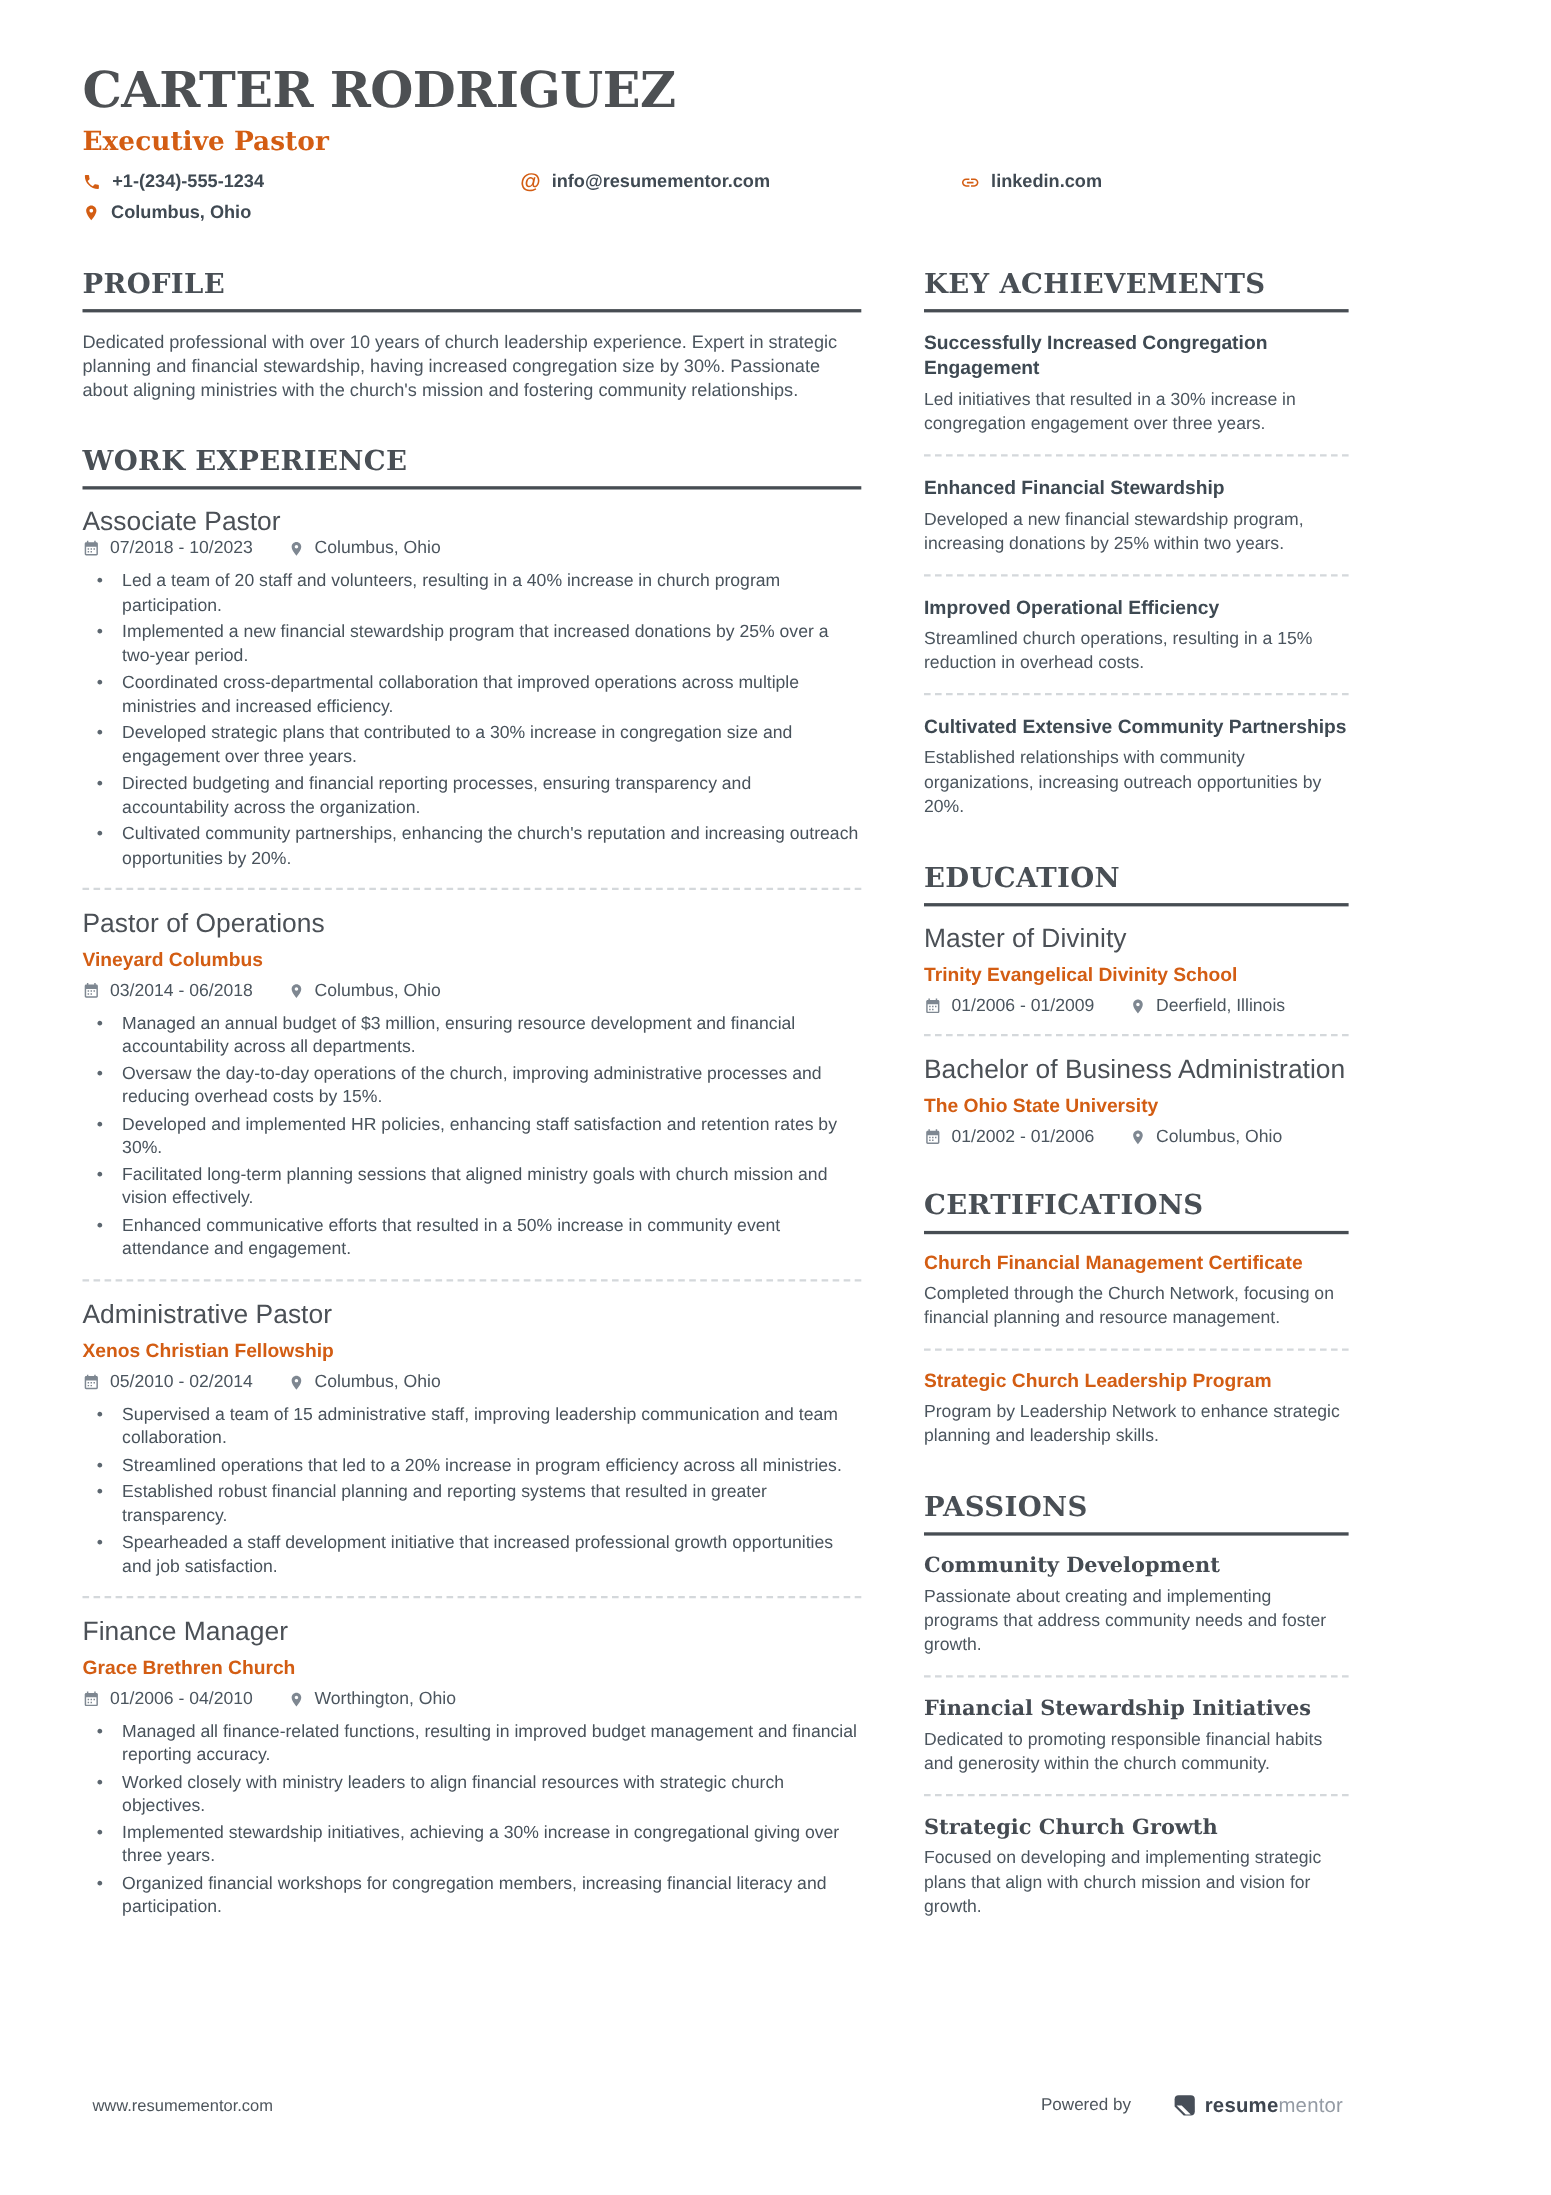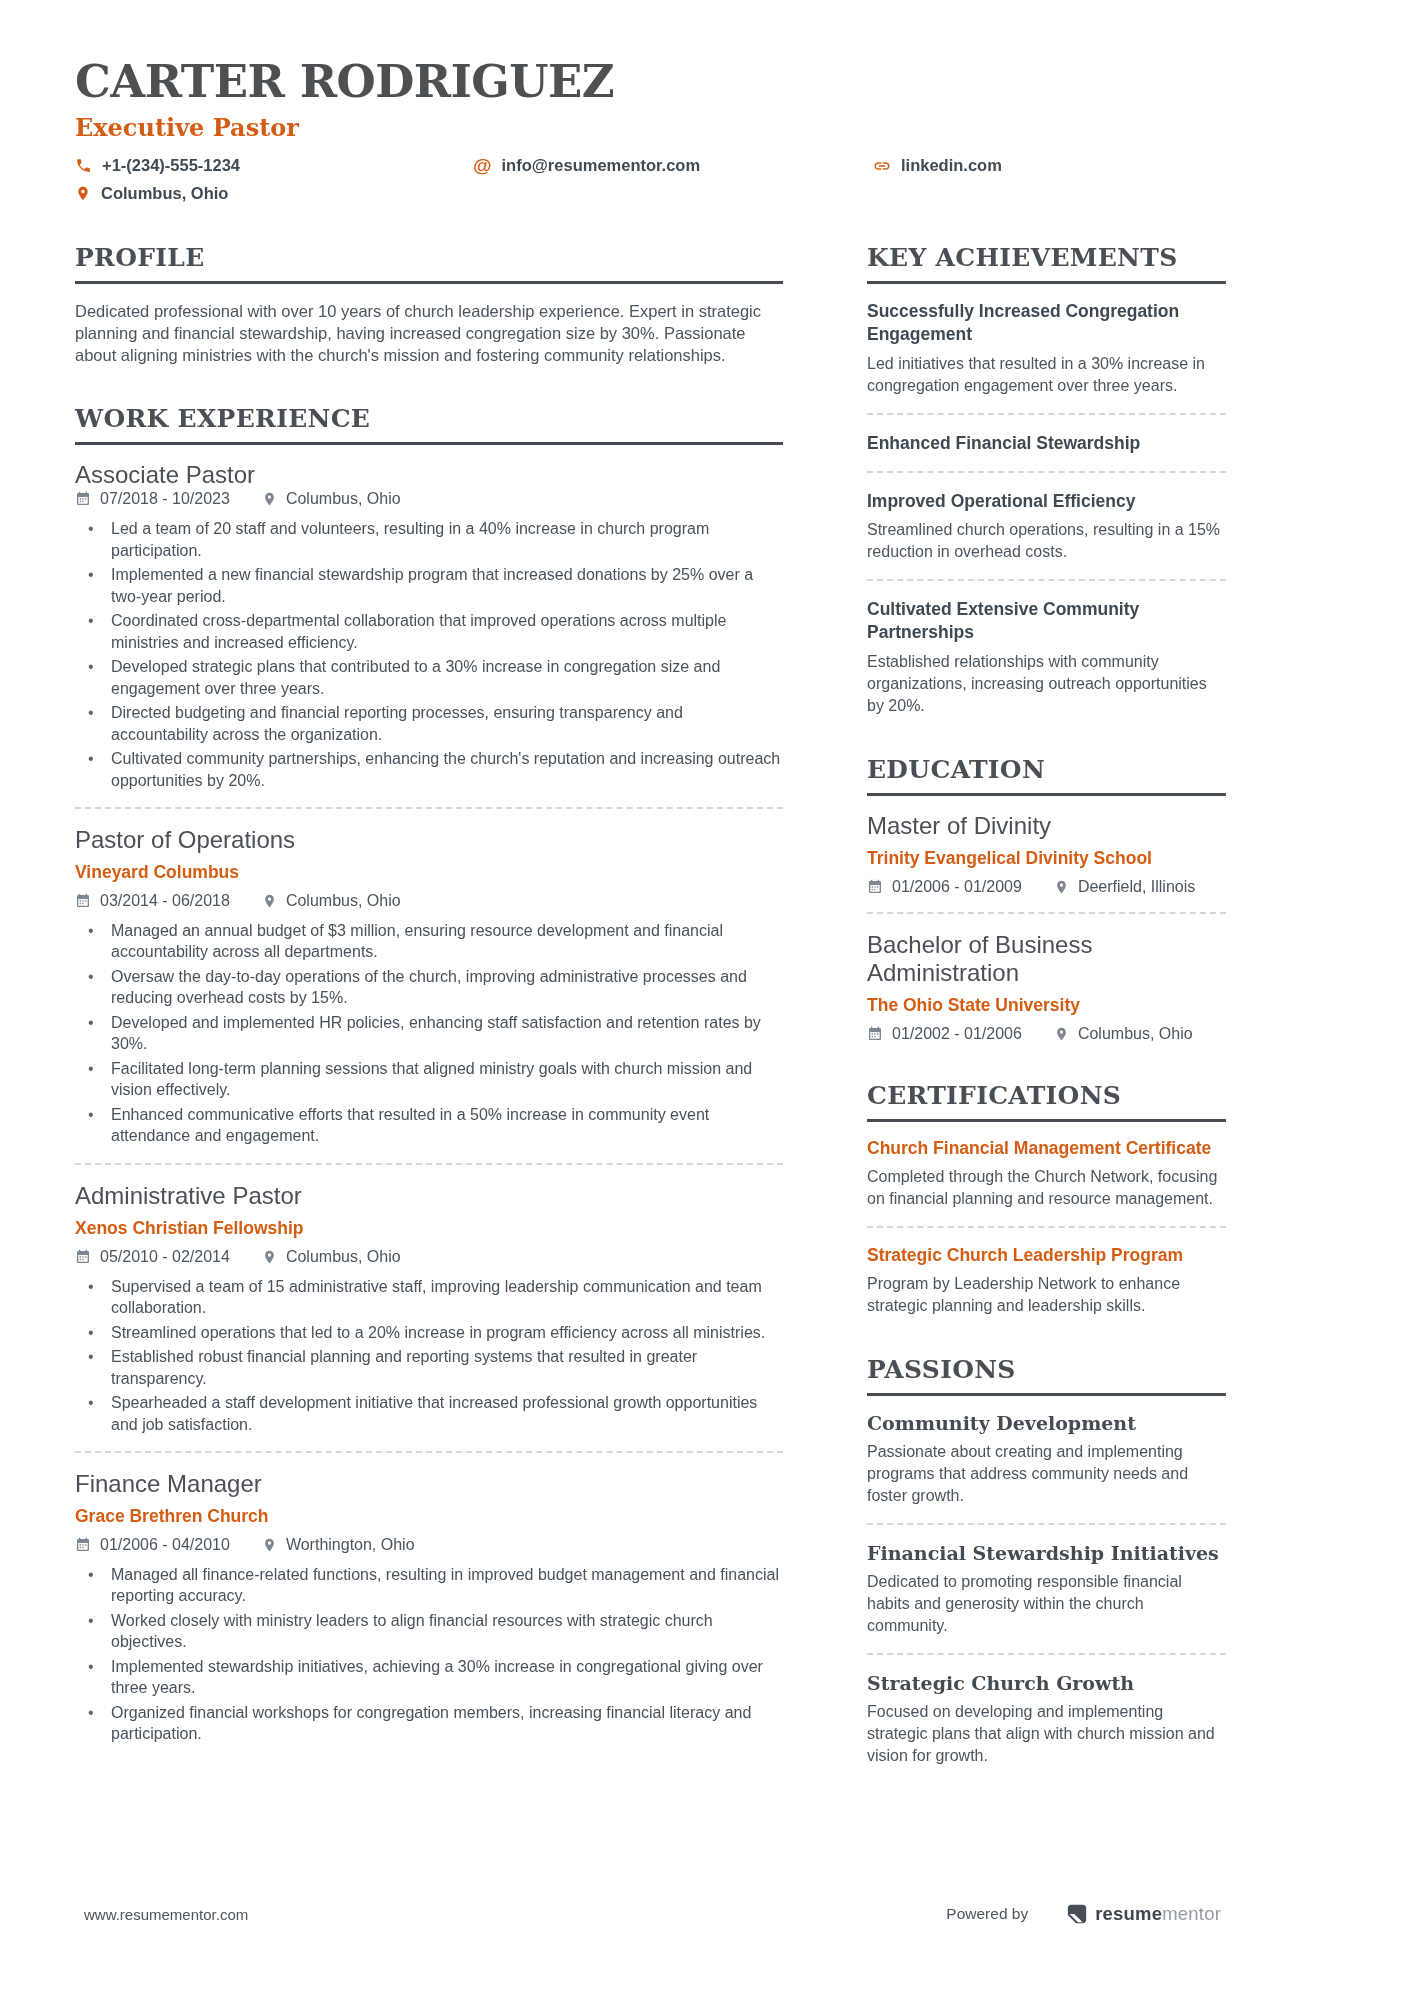"PROFILE" .columns { gap: 84px -> 57px }
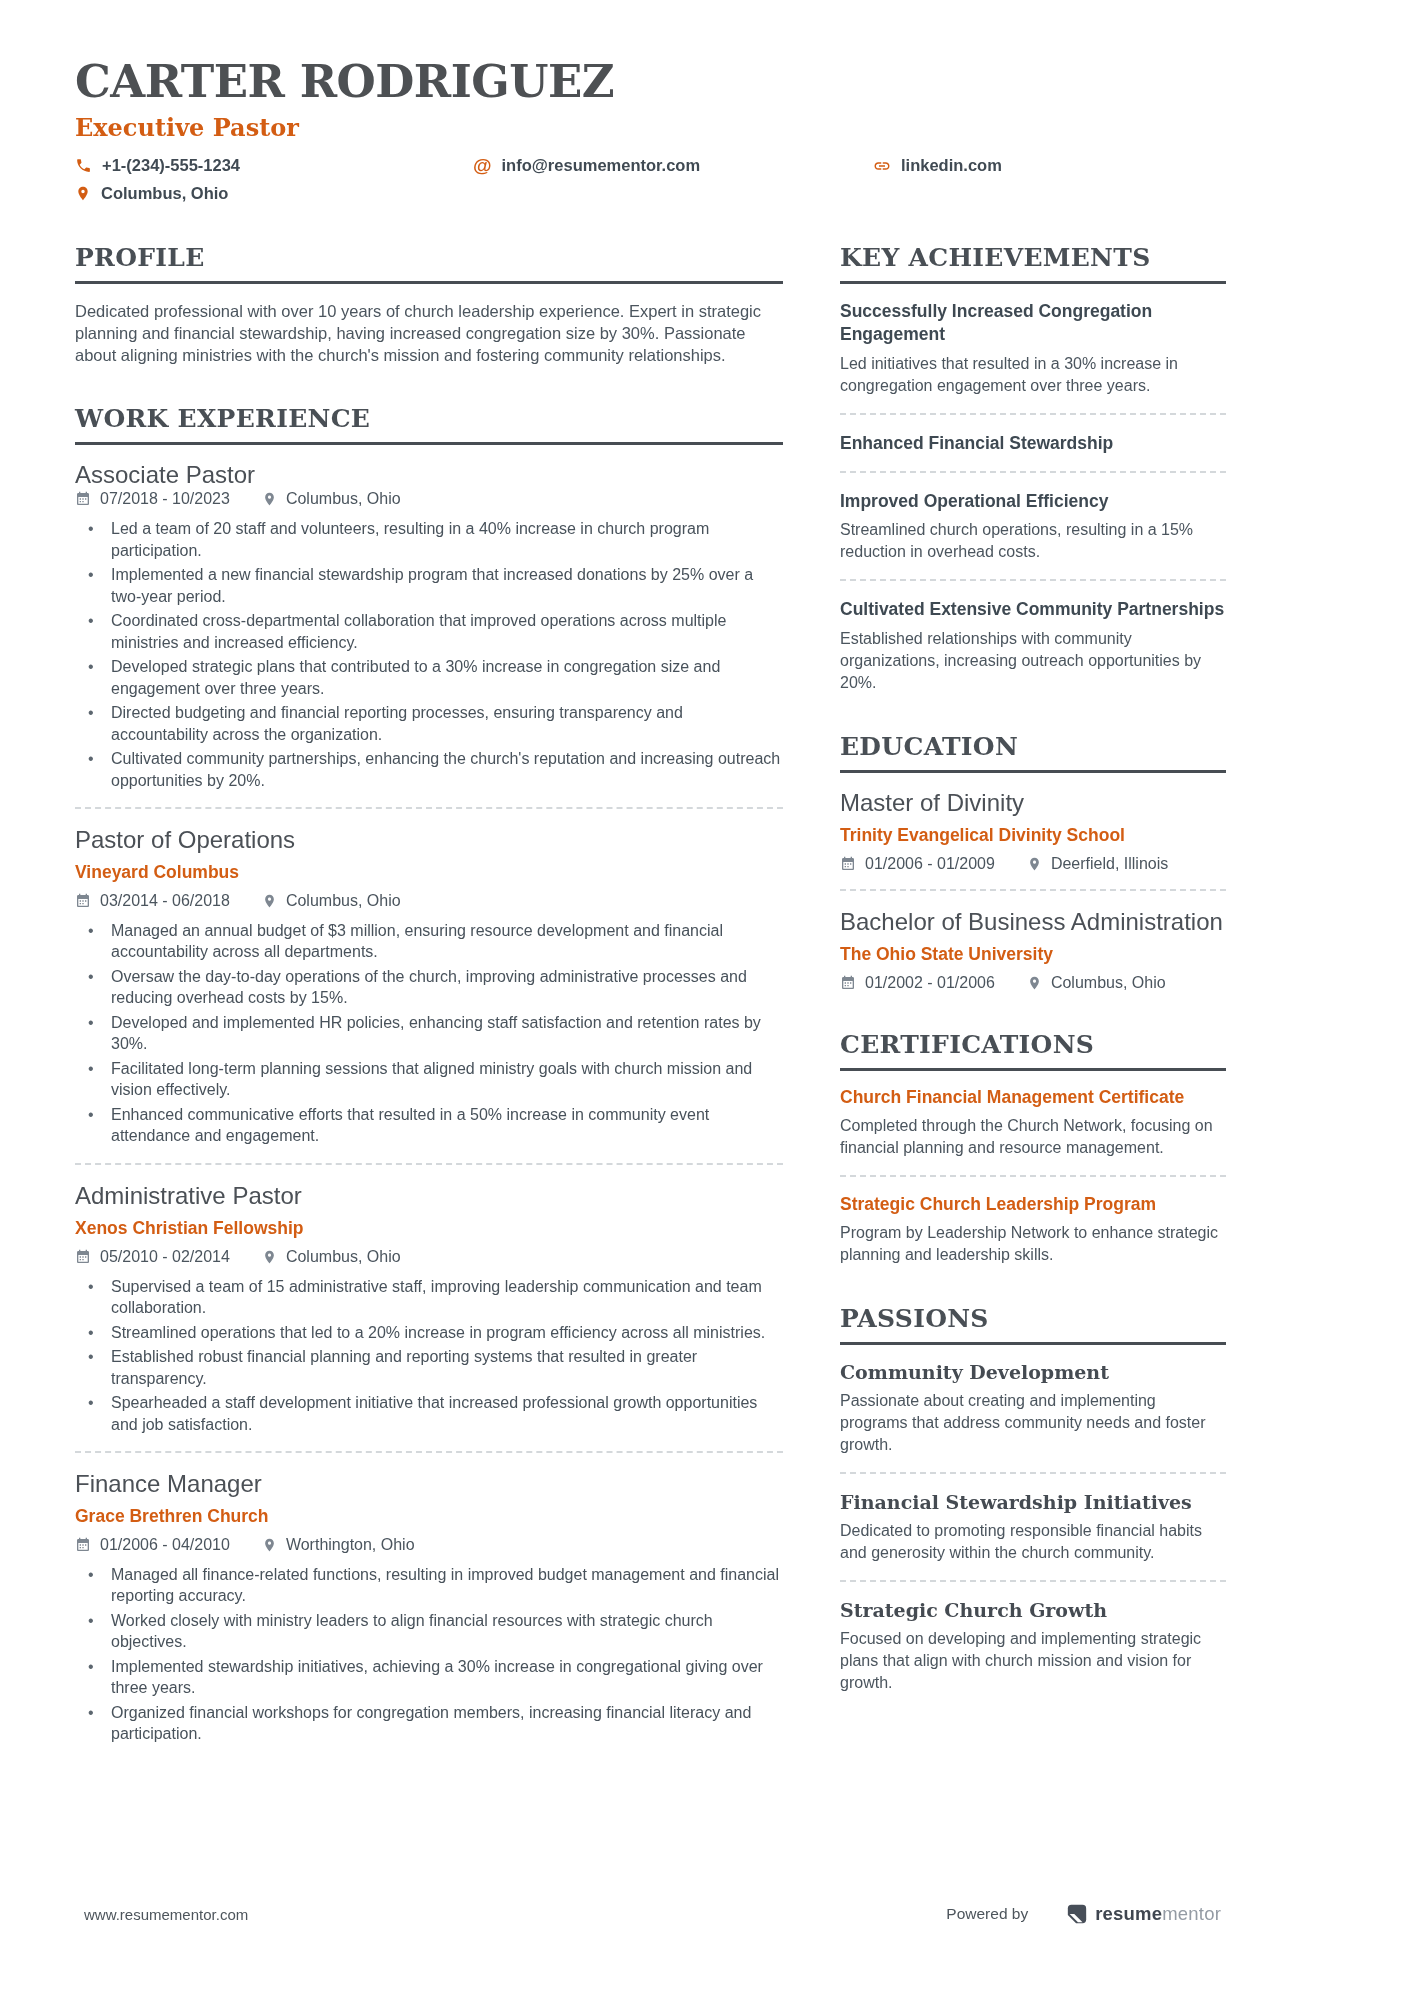"Developed a new financial stewardship" p.ach-text { html: none -> <p>Developed a new financial stewardship program, increasing donations by 25% within two years.</p> }
